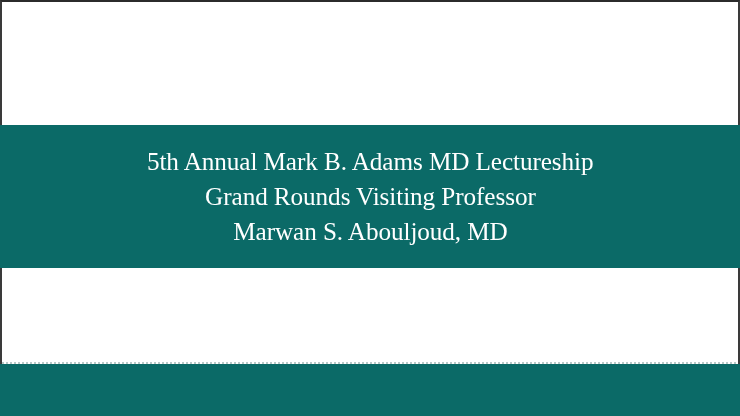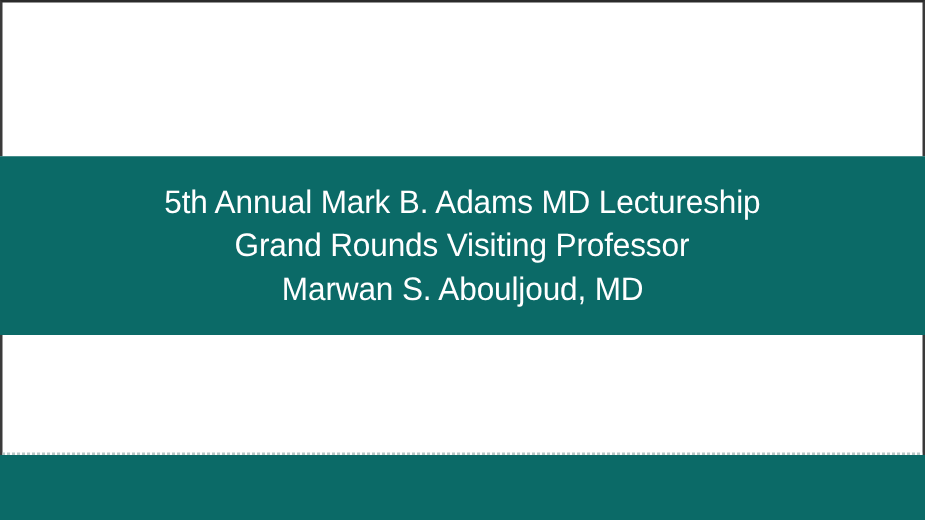"5th Annual Mark B. Adams" .band-title { font-family: none -> Liberation Serif, serif }
